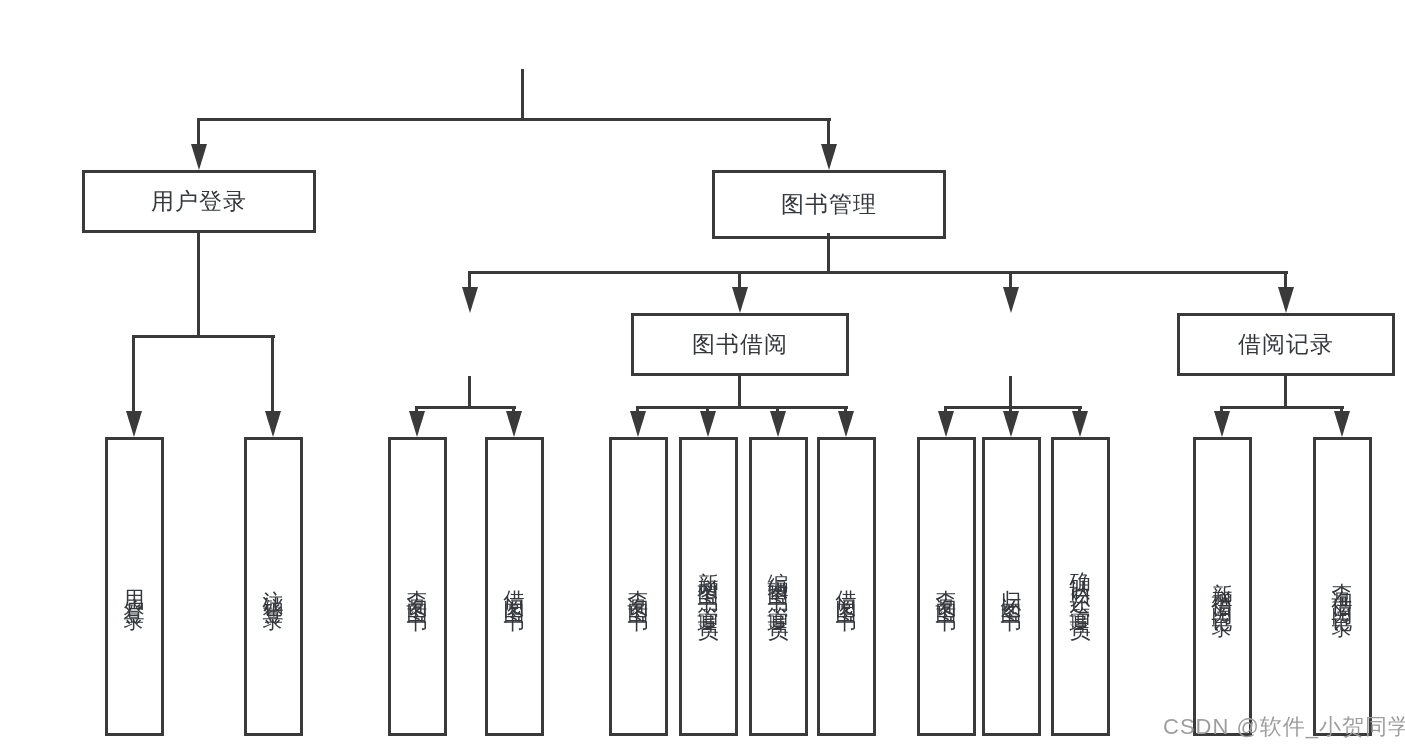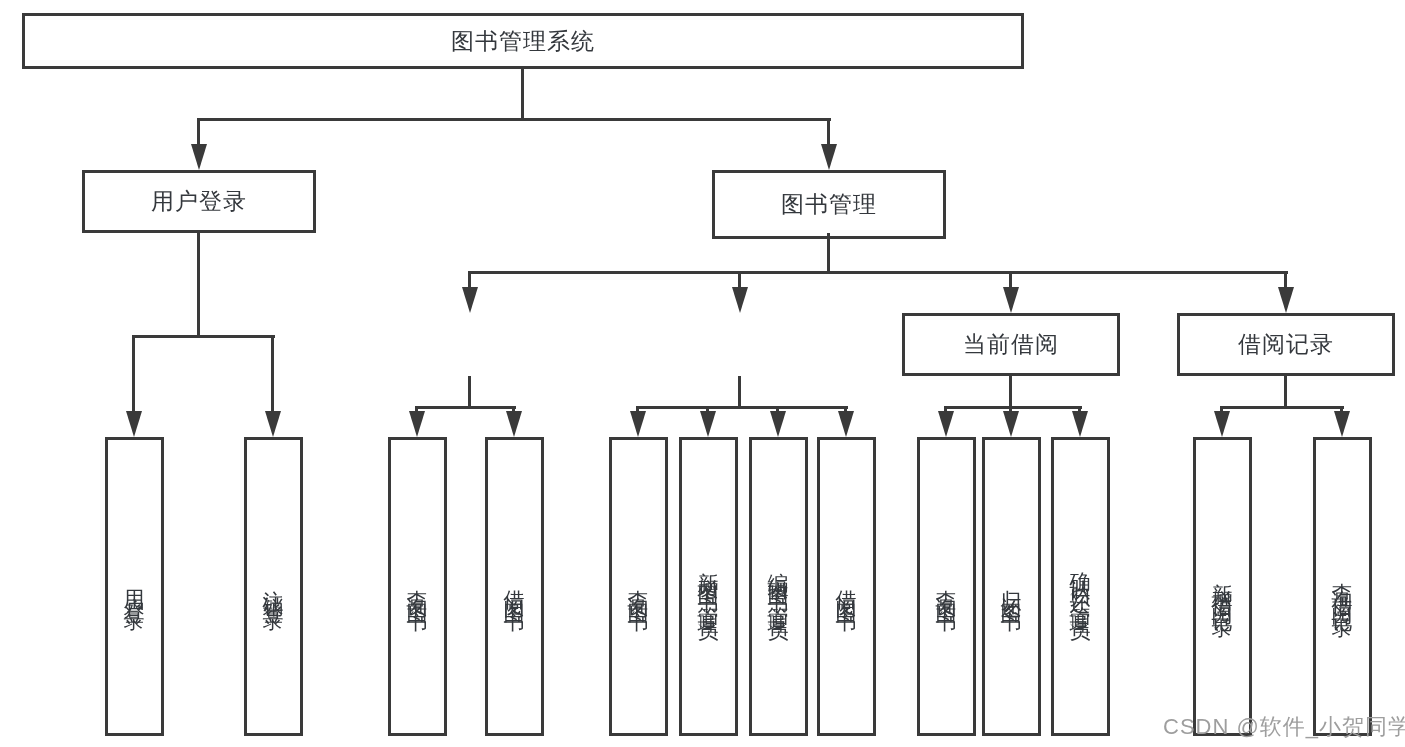"图书管理系统" div.node { html: <div> <span>图书管理系统</span> </div> -> none }
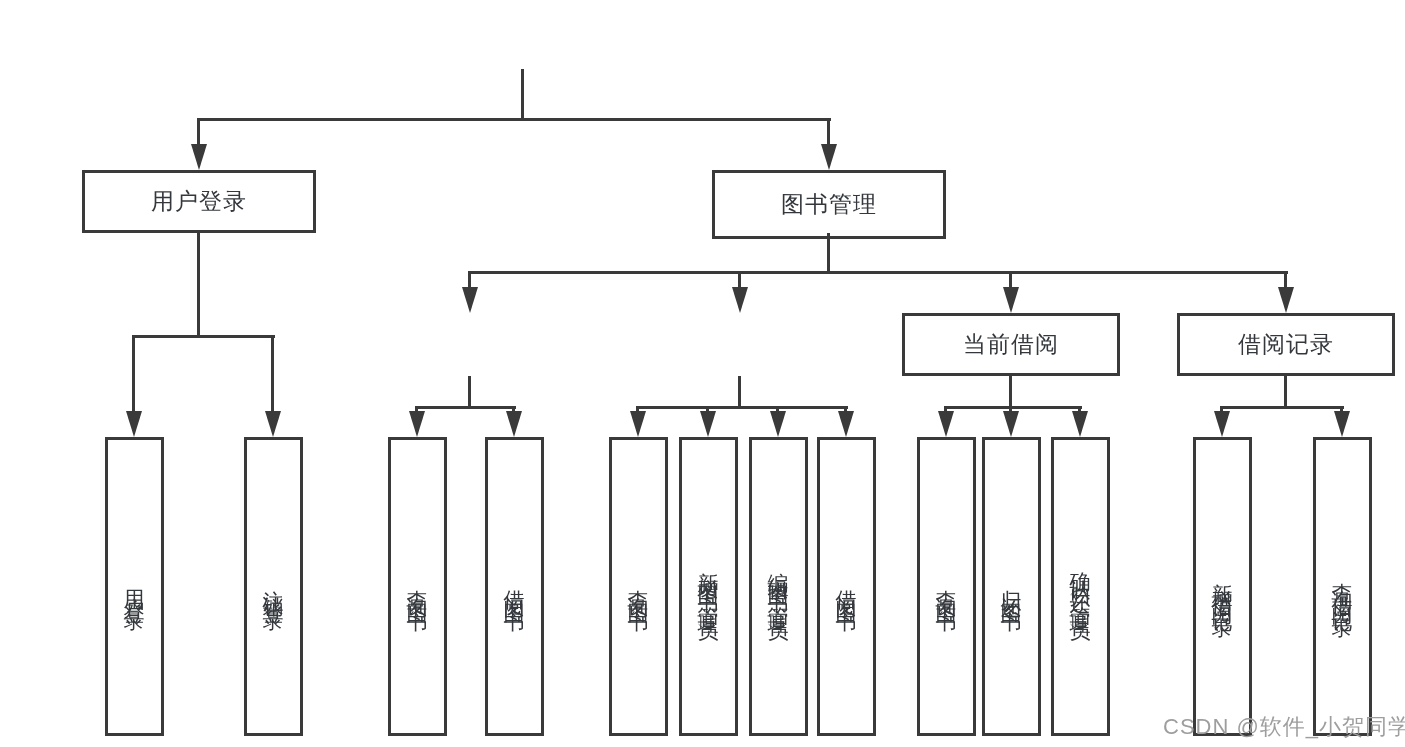"图书借阅" div.node { html: none -> <div> <span>图书借阅</span> </div> }
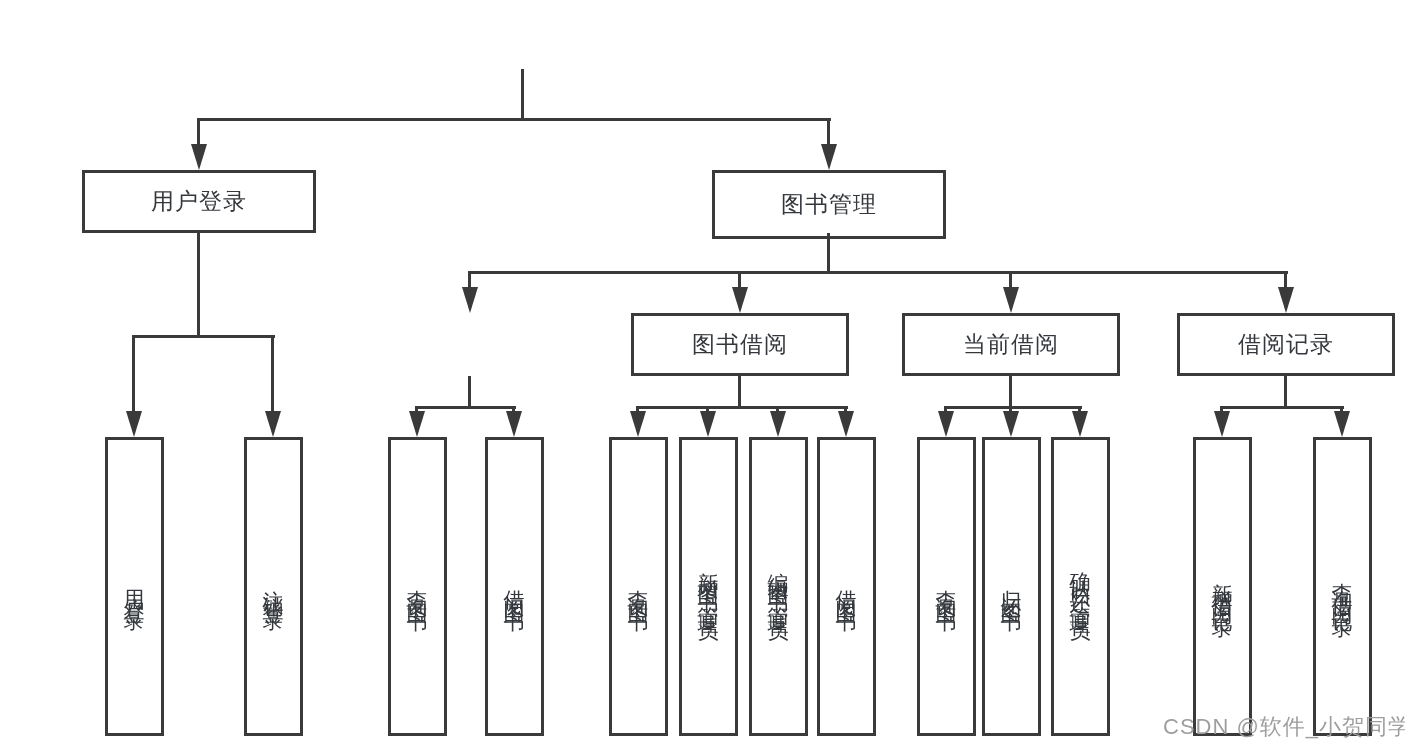"当前借阅" div.node { html: <div> <span>当前借阅</span> </div> -> none }
